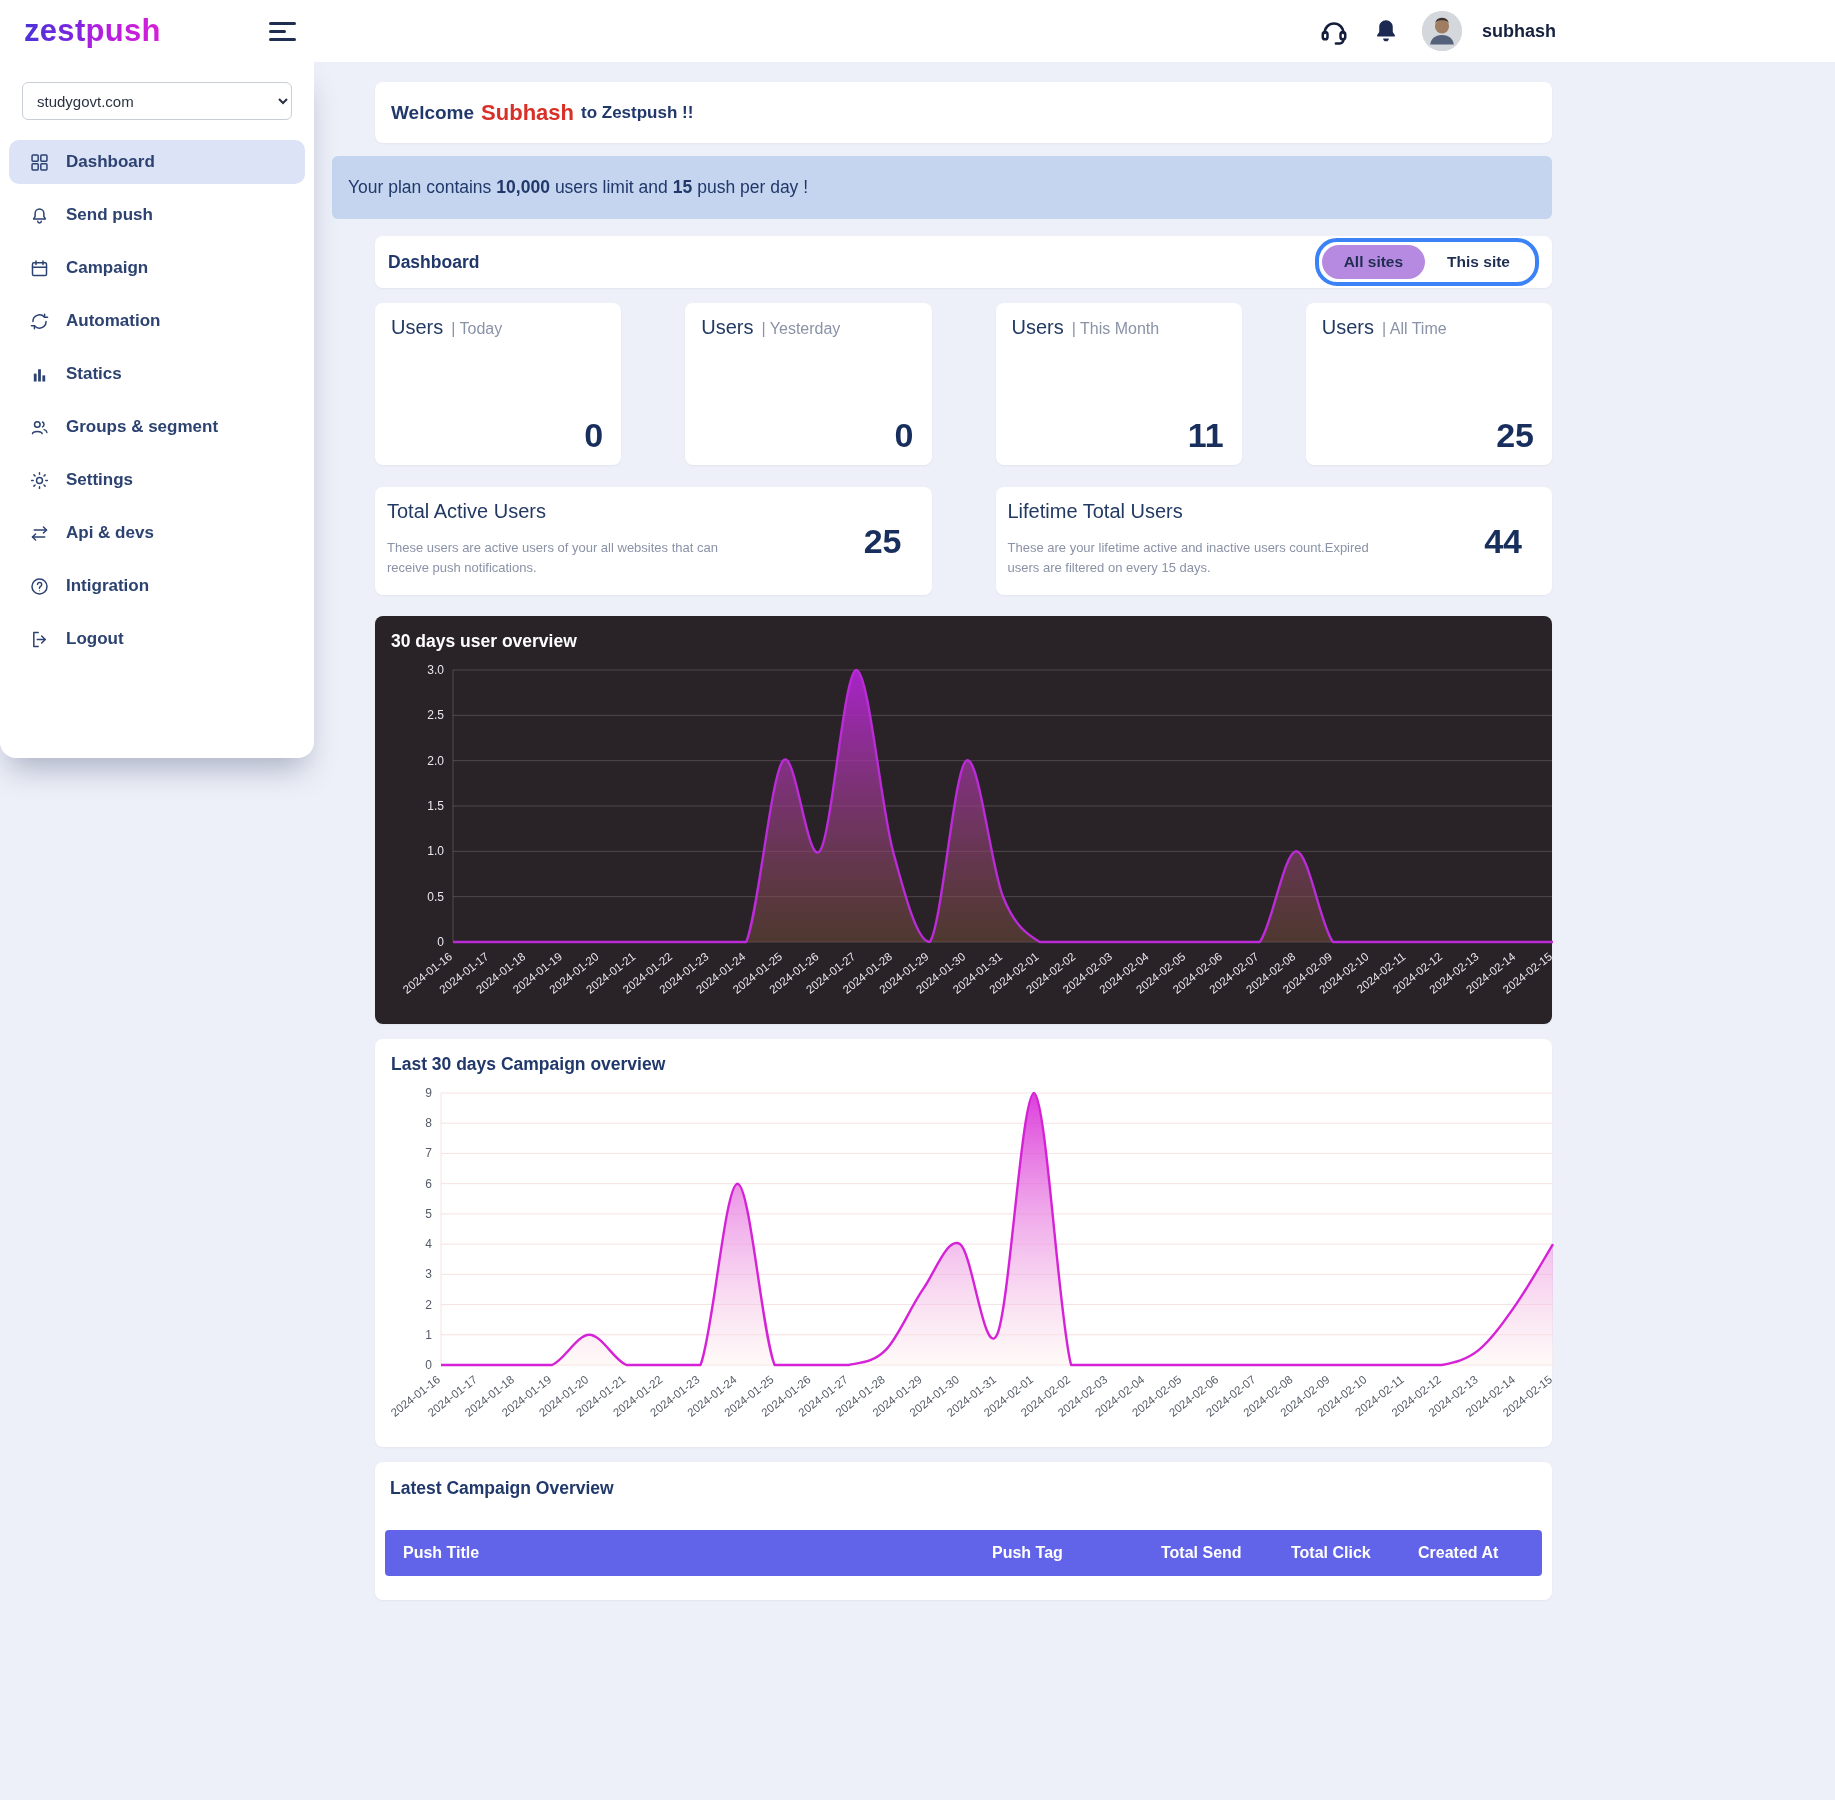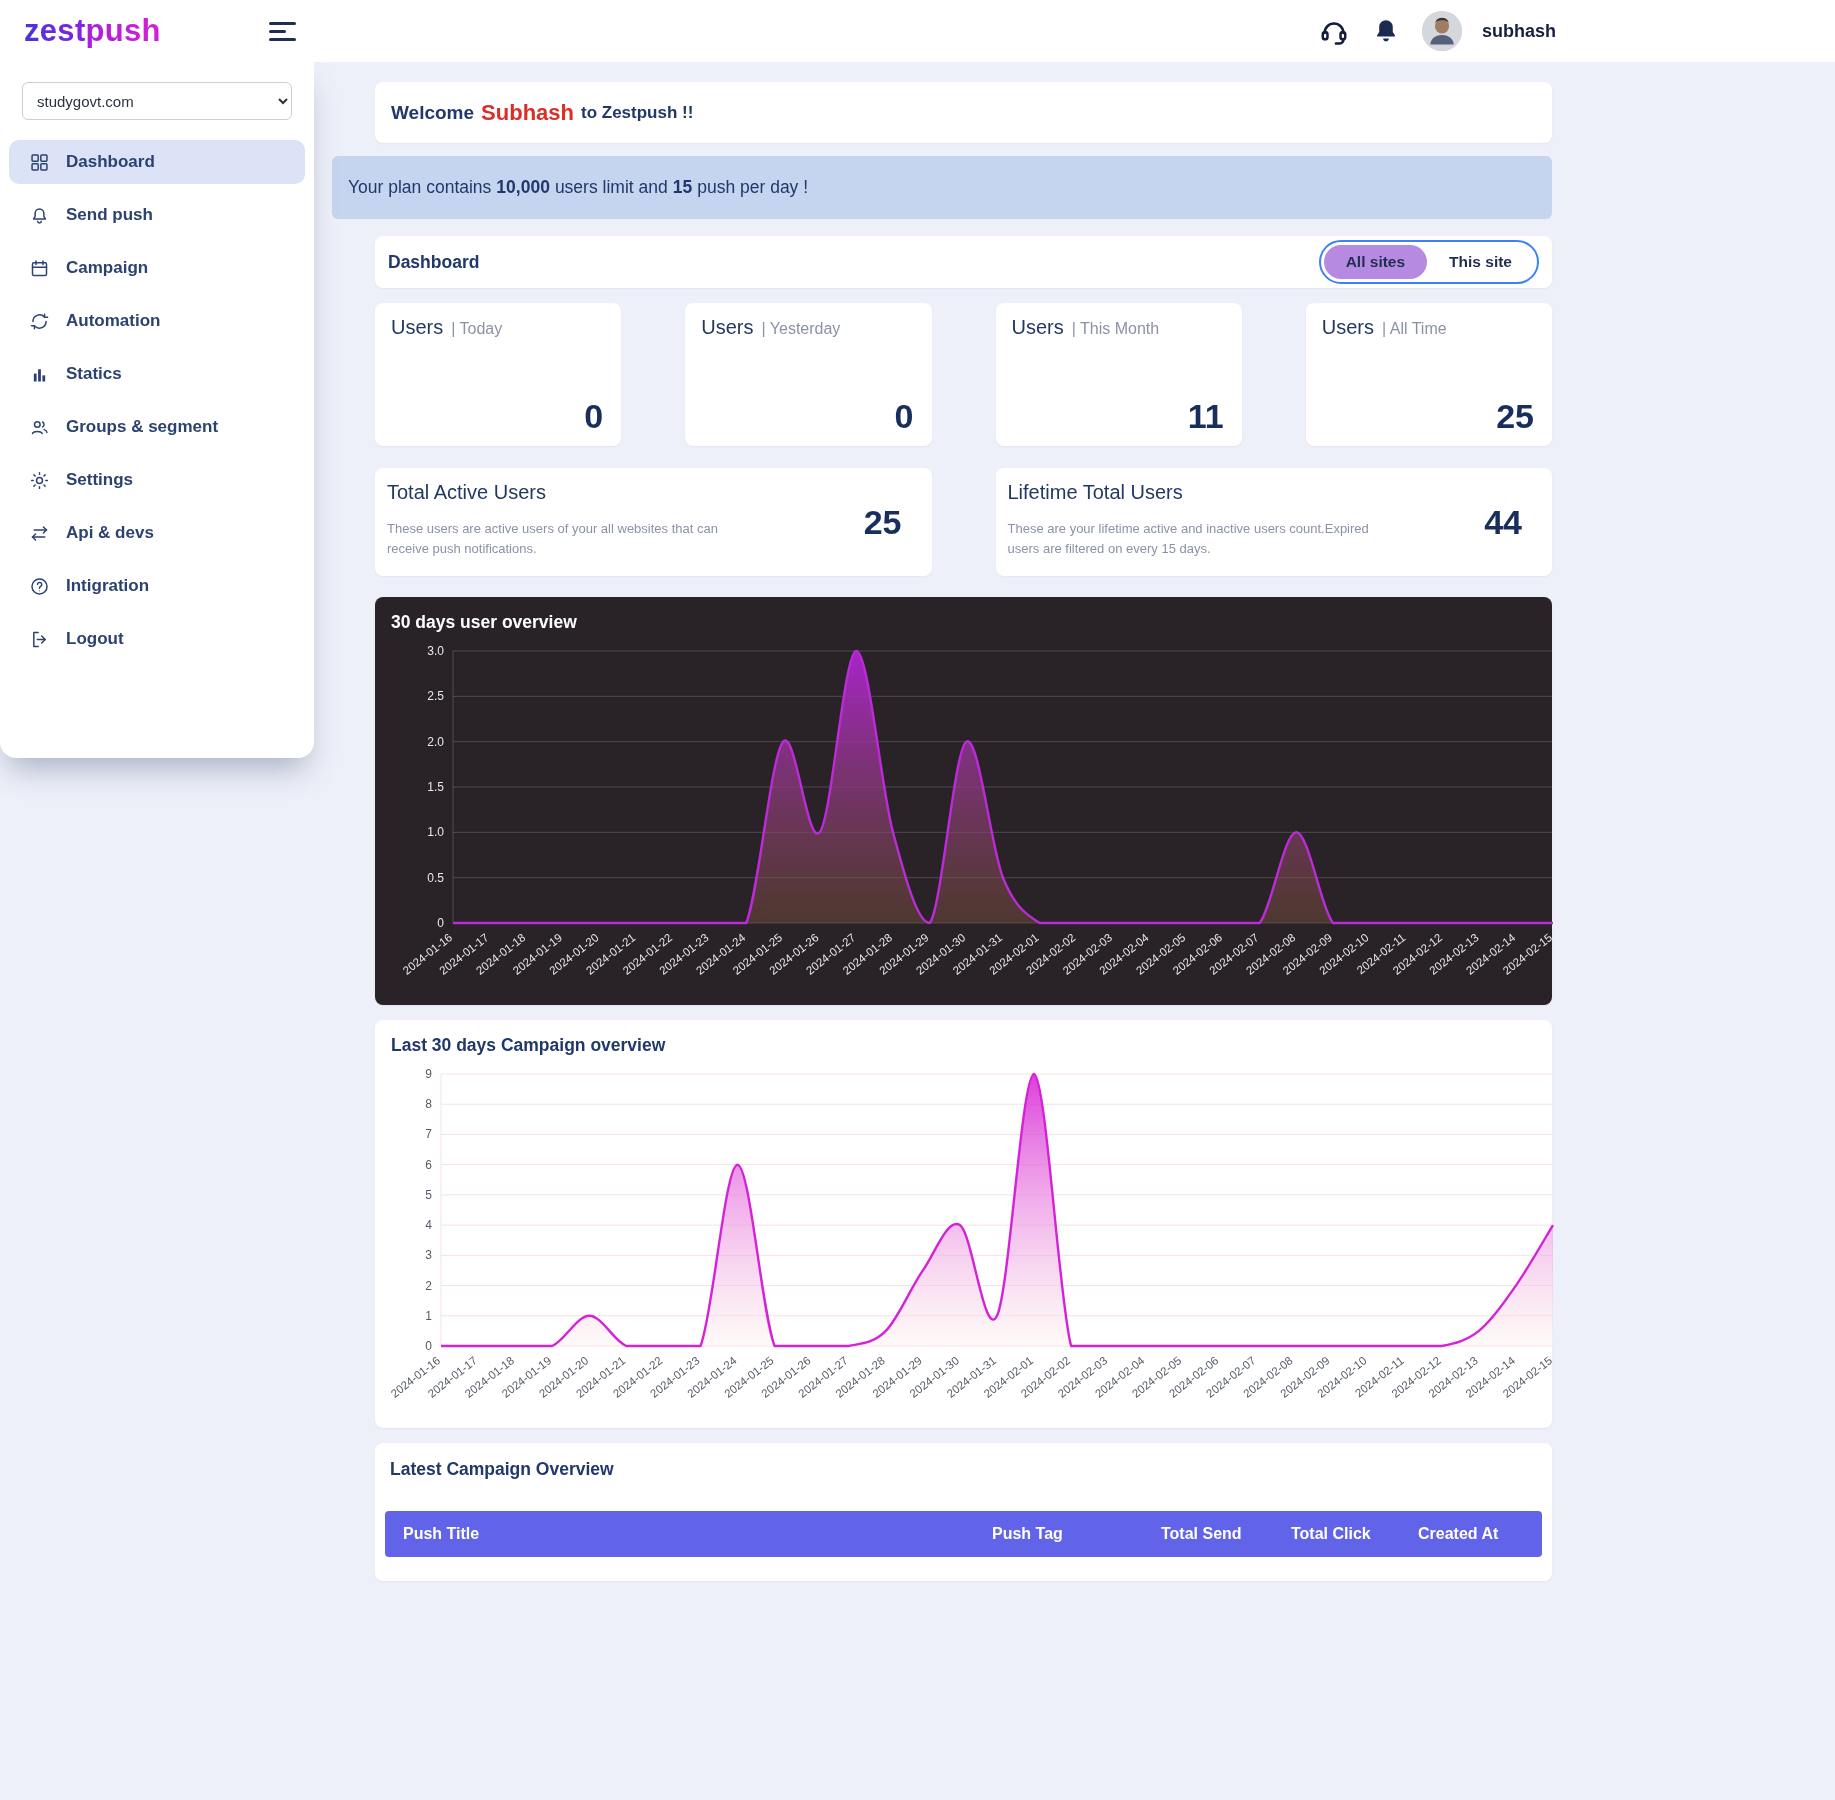"All sites" .toggle { border: 2px solid #3b82f6 -> 4px solid #3b82f6 }
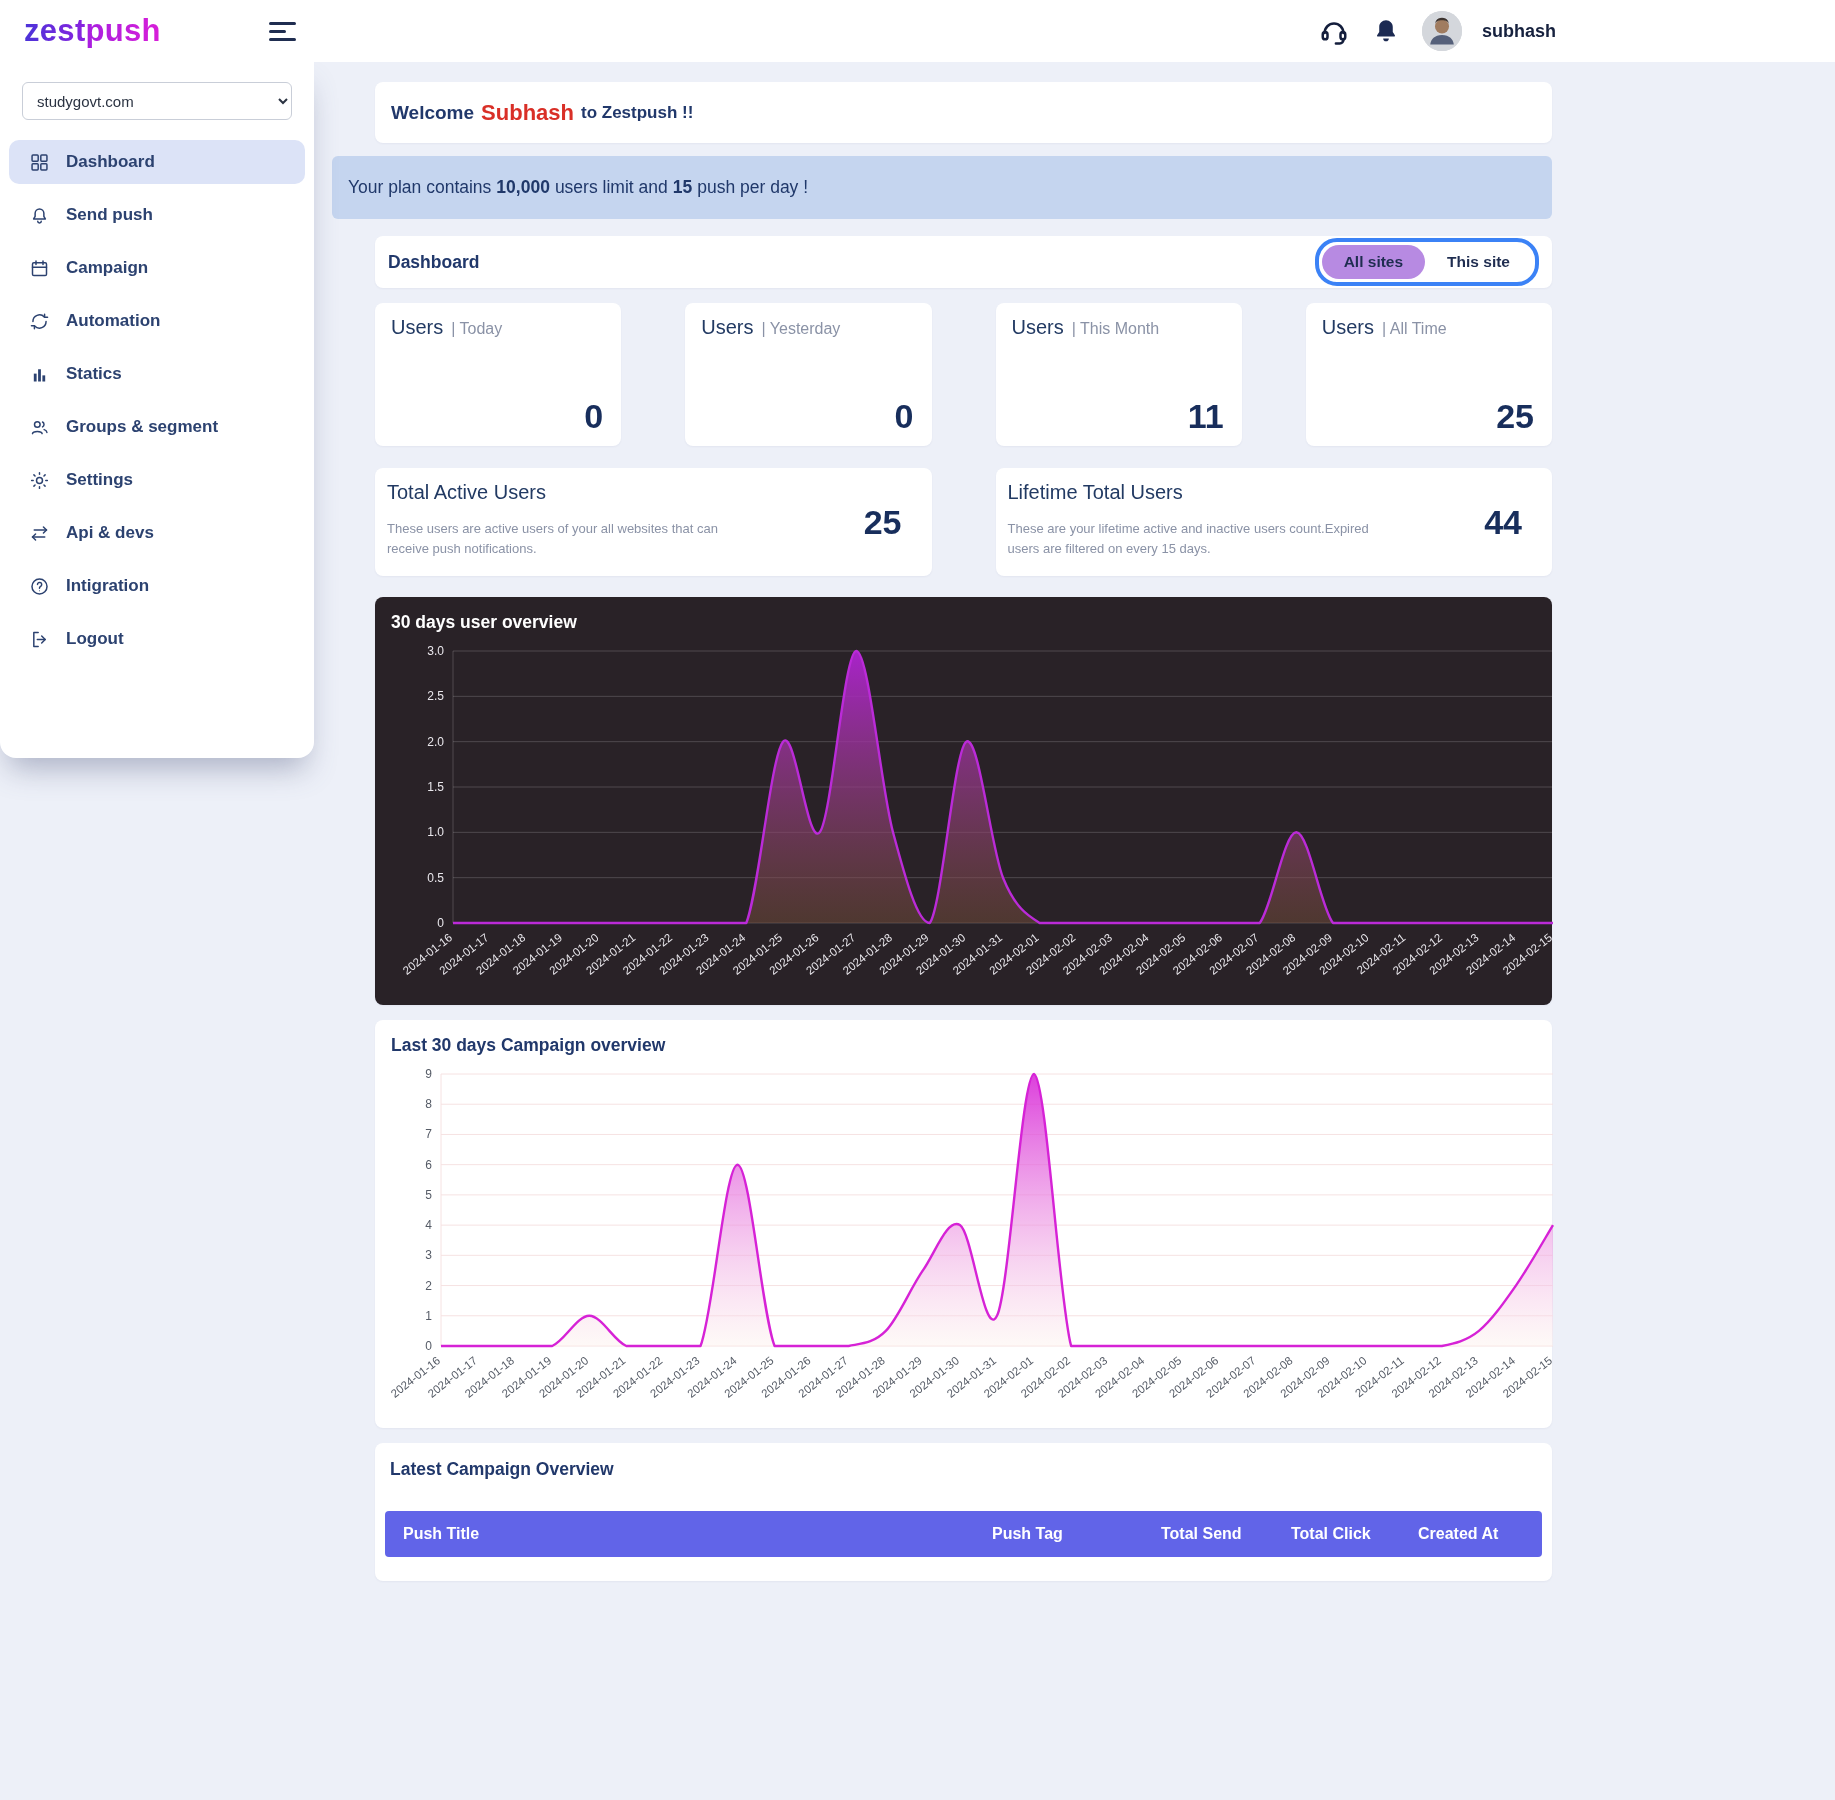"Users" .stat-card { height: 143px -> 162px }
